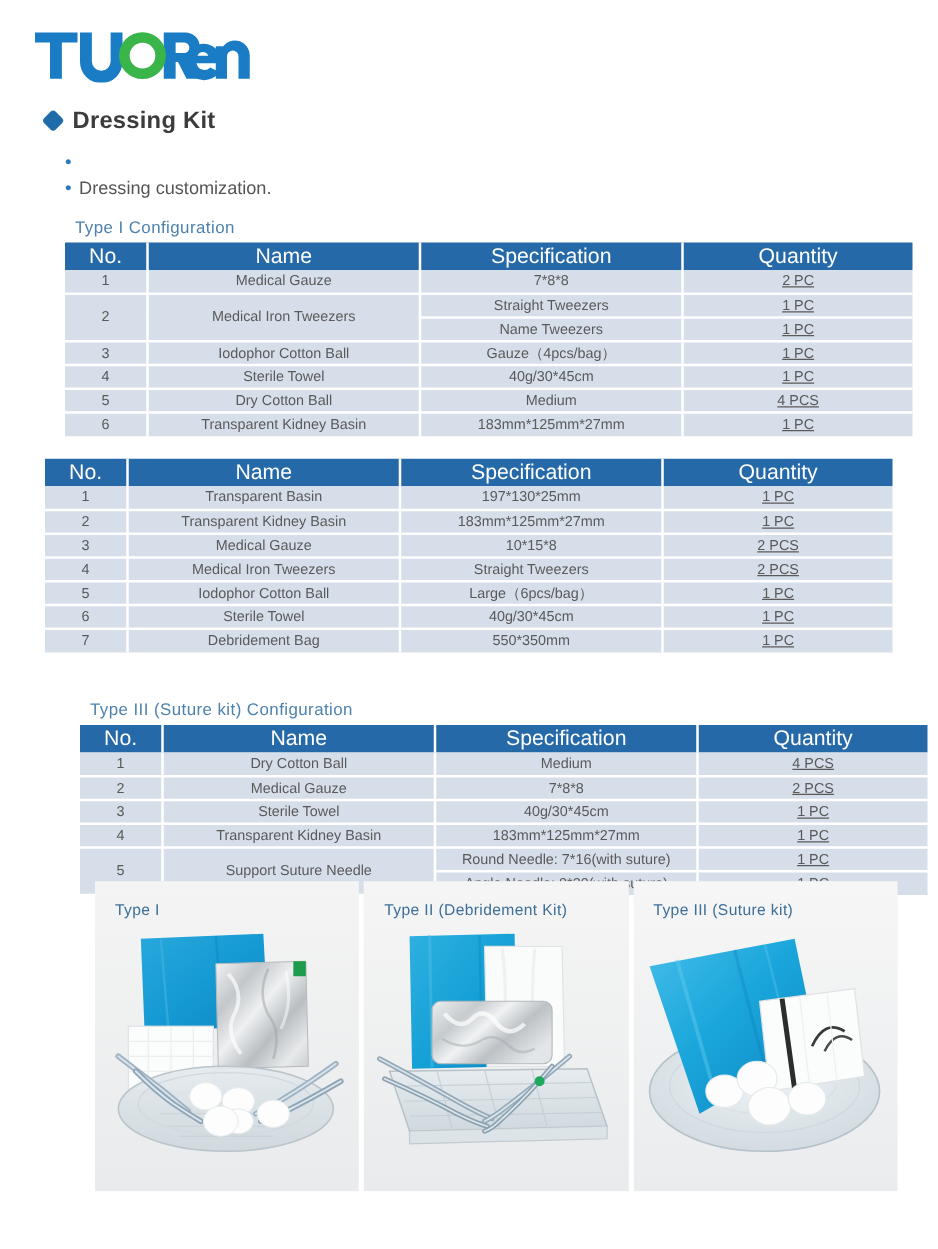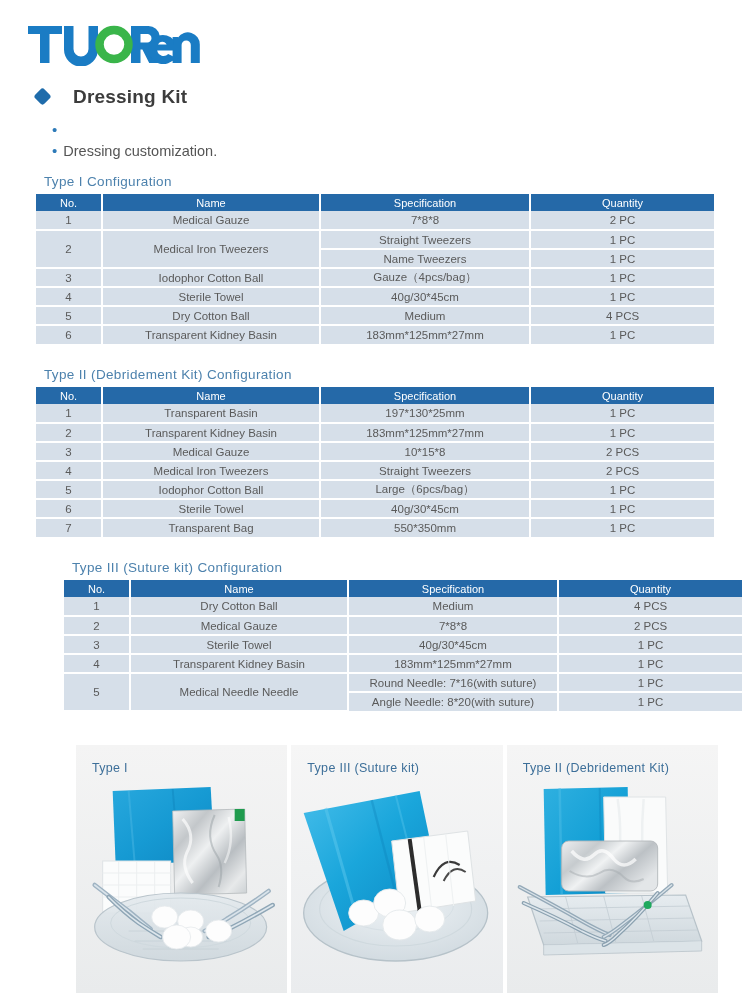"Dressing Kit" .title-row { gap: 24px -> 9px }
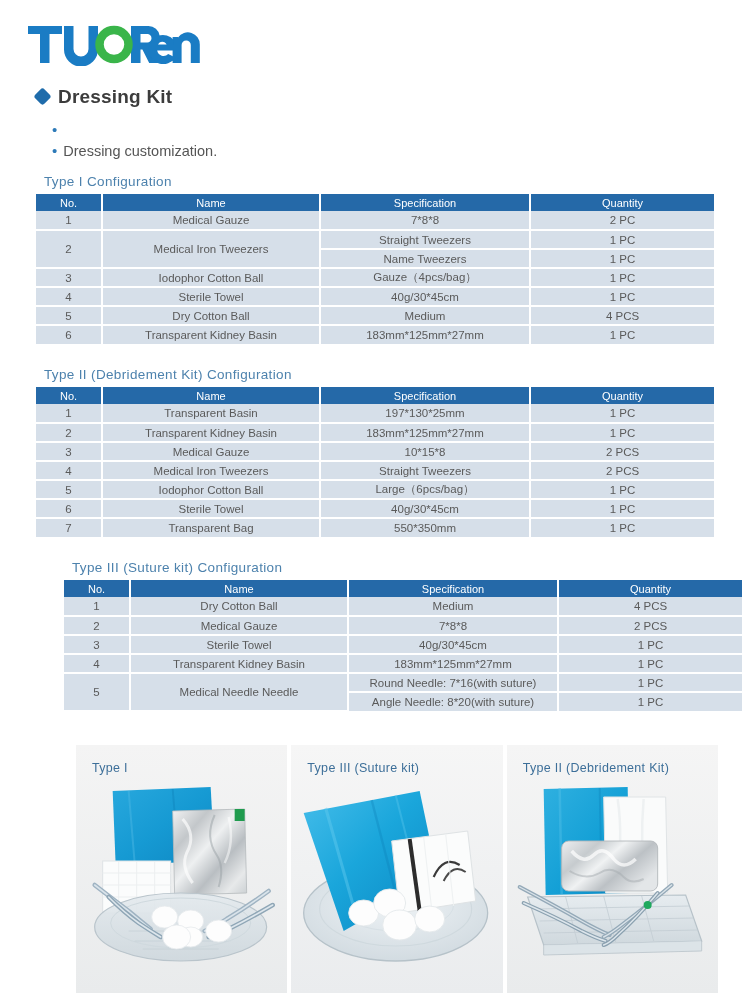"Type I Configuration" div.section { margin-left: none -> 16px }
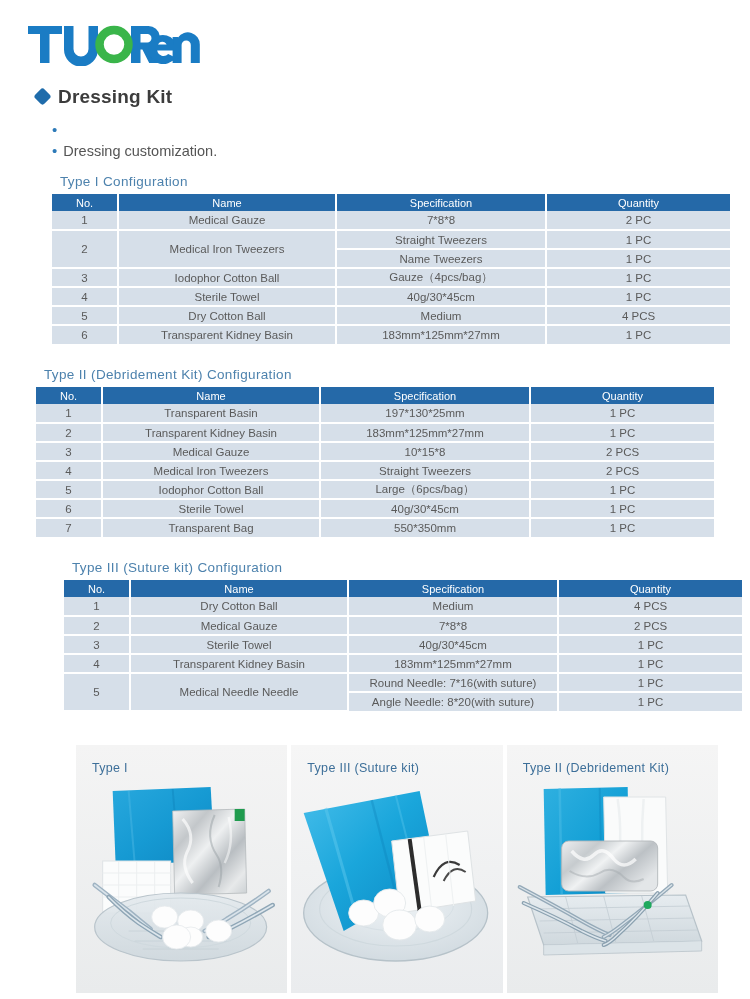"No." table.spec th { font-size: 11px -> 17px }
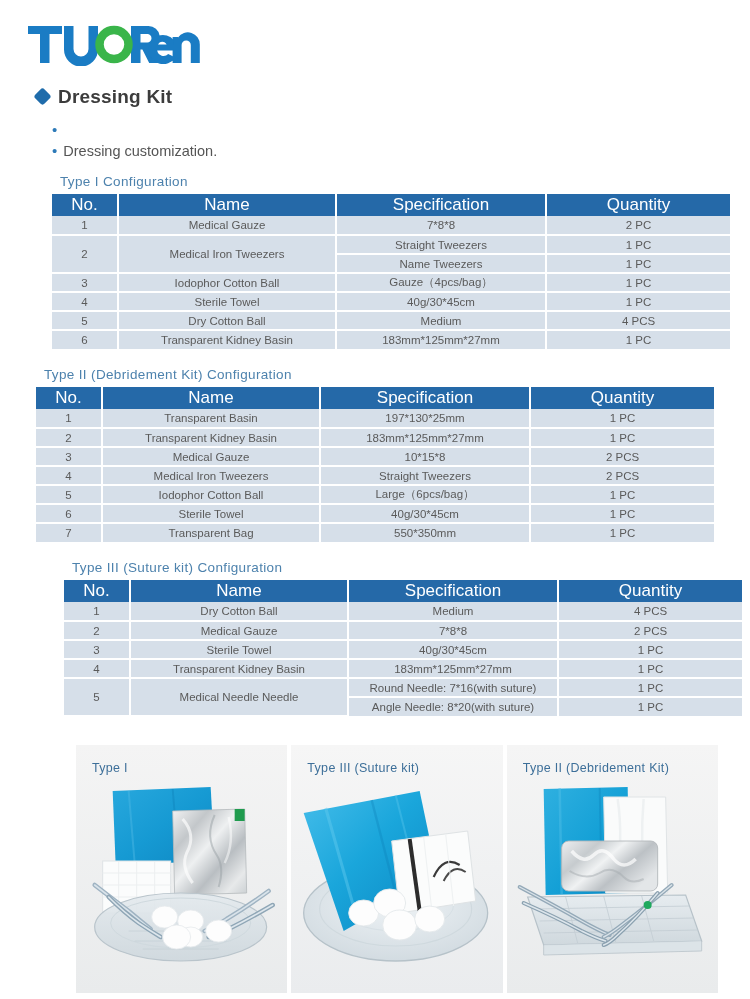"2 PC" table.spec td:last-child { text-decoration: none -> underline }
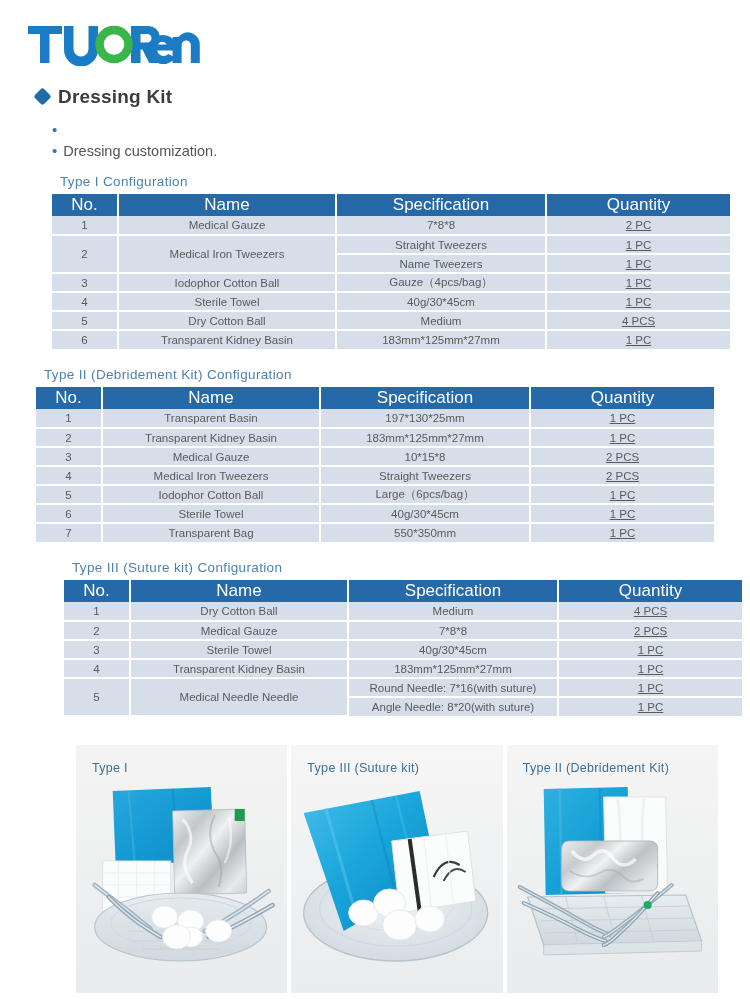"Type II (Debridement Kit) Configuration" div.section-heading { html: <div>Type II (Debridement Kit) Configuration</div> -> none }
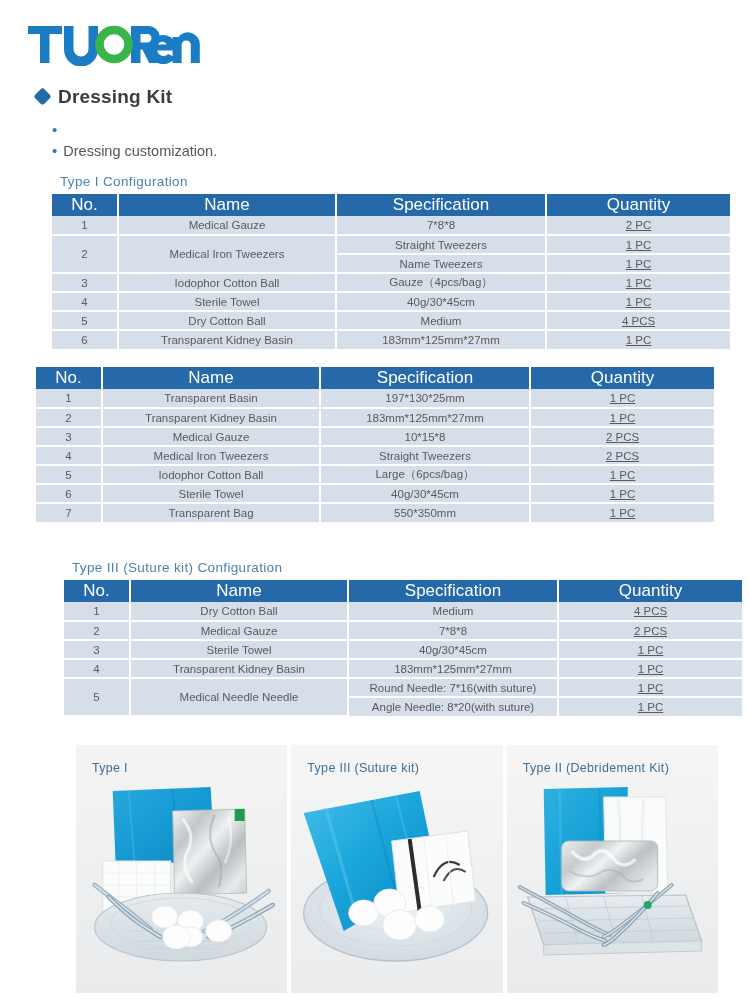"Transparent Bag" td { text: Transparent -> Debridement }
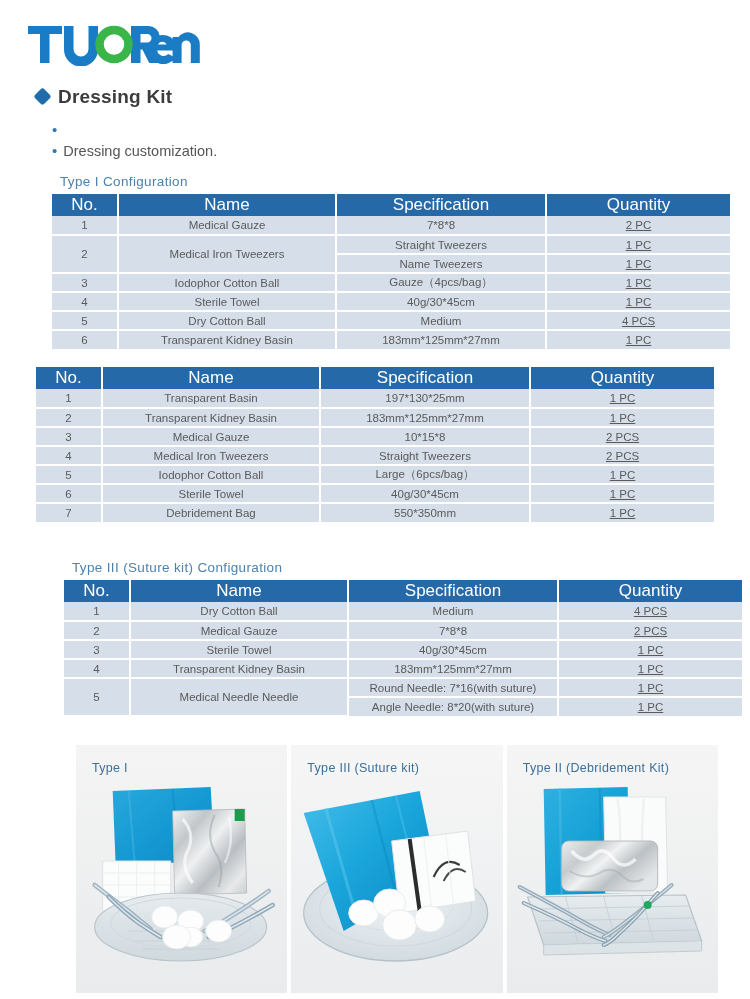"Medical Needle Needle" td { text: Medical Needle -> Support Suture }
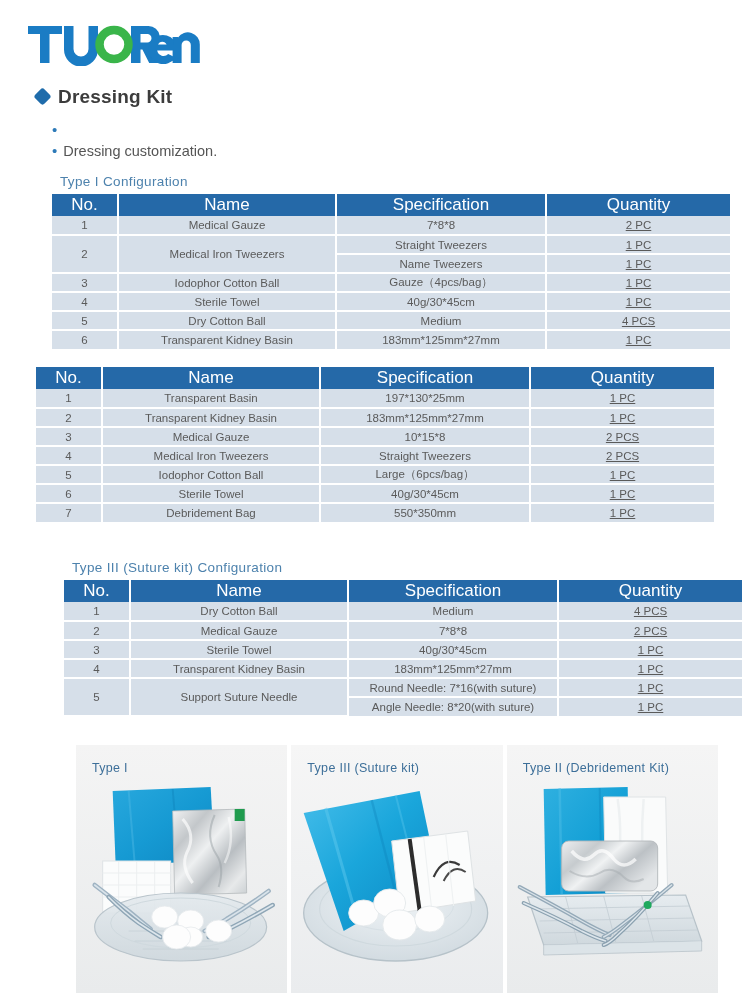"Type I" .gallery { top: 745px -> 705px }
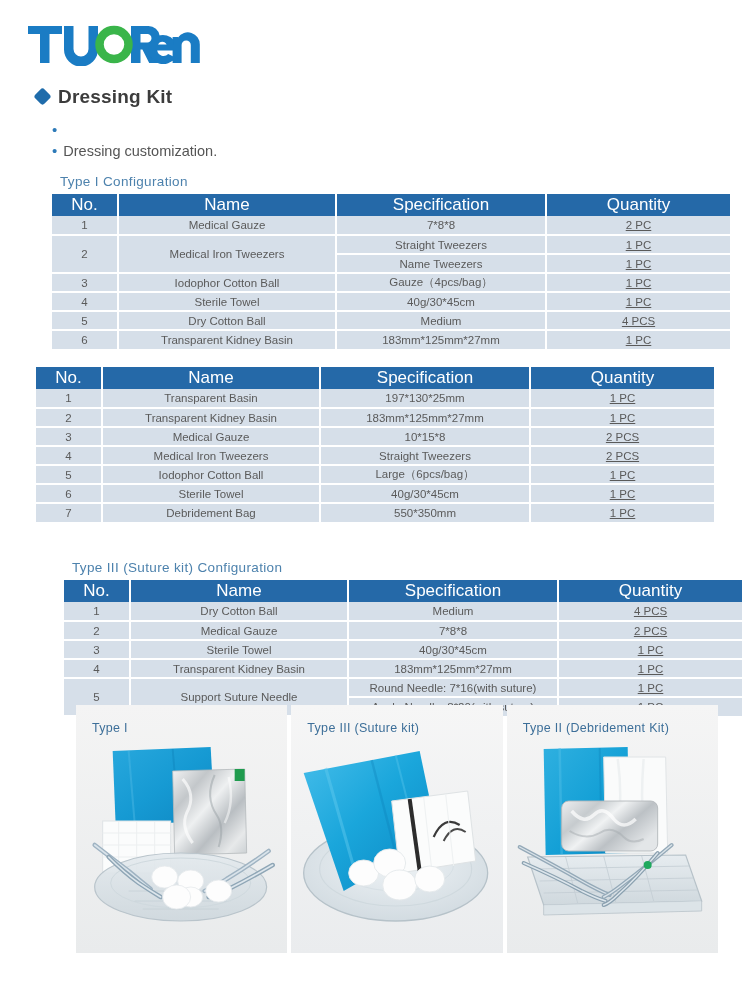"Type III (Suture kit)" div.panel { order: before "Type II (Debridement Kit)" -> after "Type II (Debridement Kit)" }
